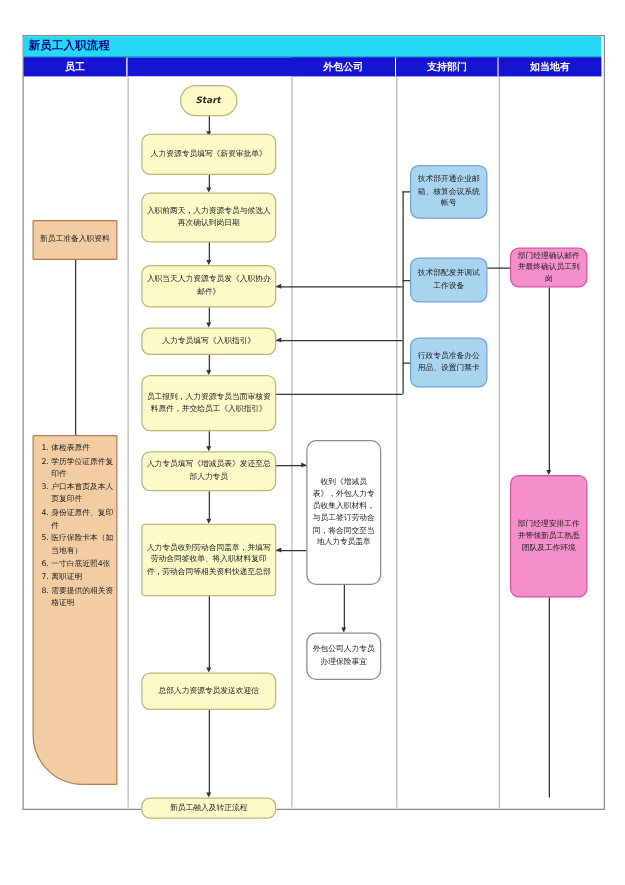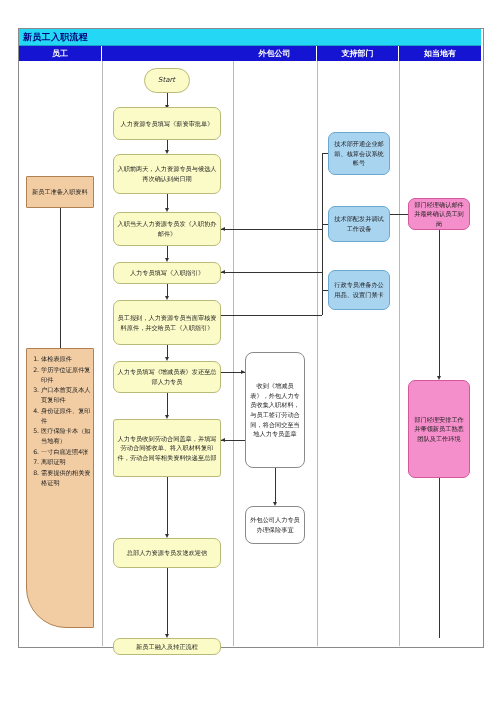"Start" .yellow-term { font-weight: none -> bold }
